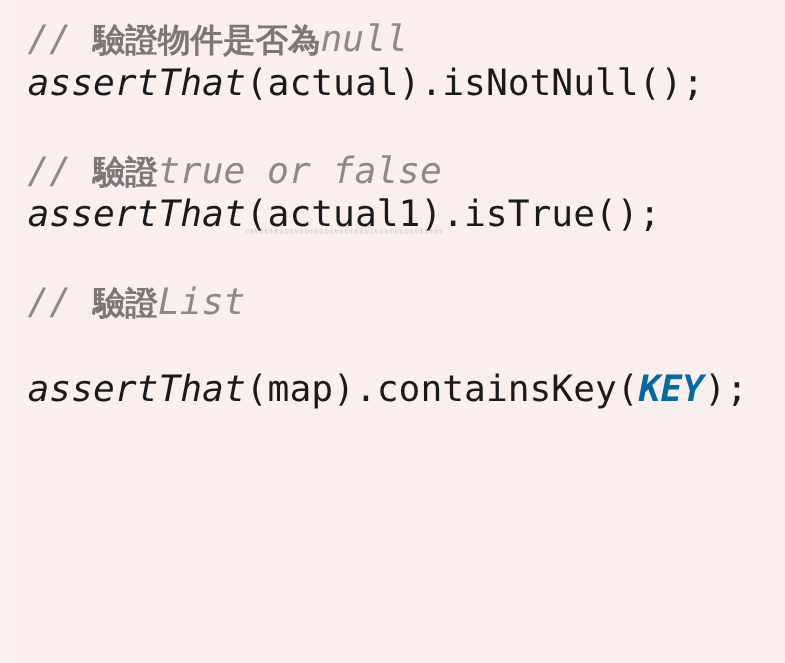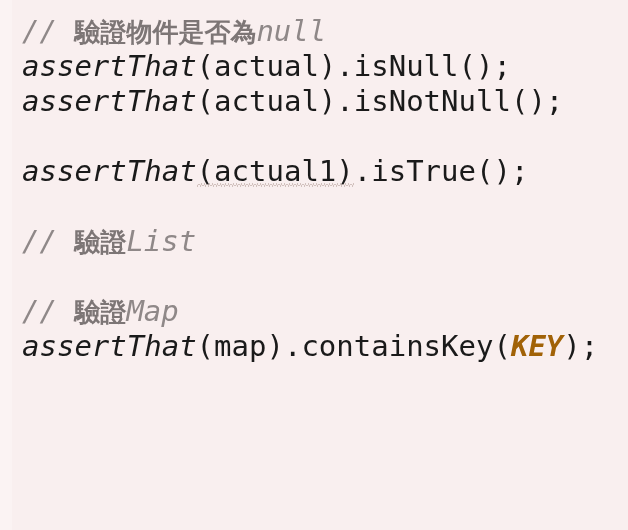"assertThat(actual).isNull();" div.code-line { html: <div><span>assertThat</span><span>(</span><span>actual</span><span>)</span><span>.</span><span>isNull();</span></div> -> none }
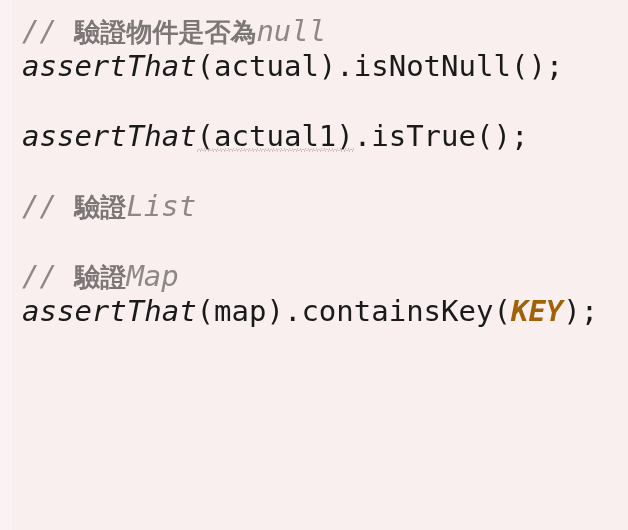"// 驗證true or false" div.code-line { html: none -> <div><span>// </span><span>驗證</span><span>true or false</span></div> }
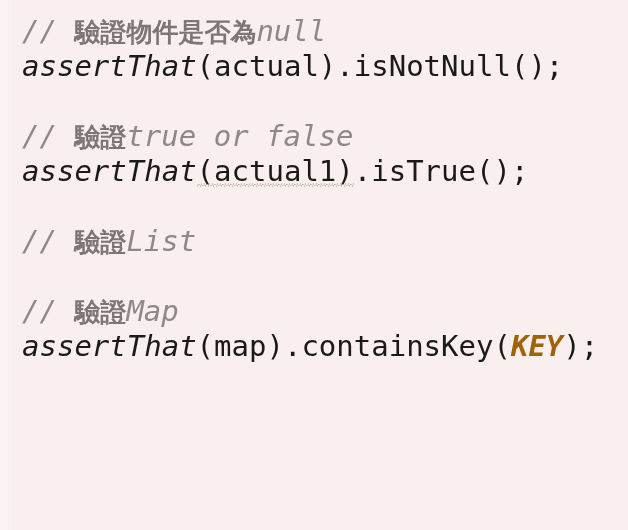"// 驗證Map" div.code-line { html: <div><span>// </span><span>驗證</span><span>Map</span></div> -> none }
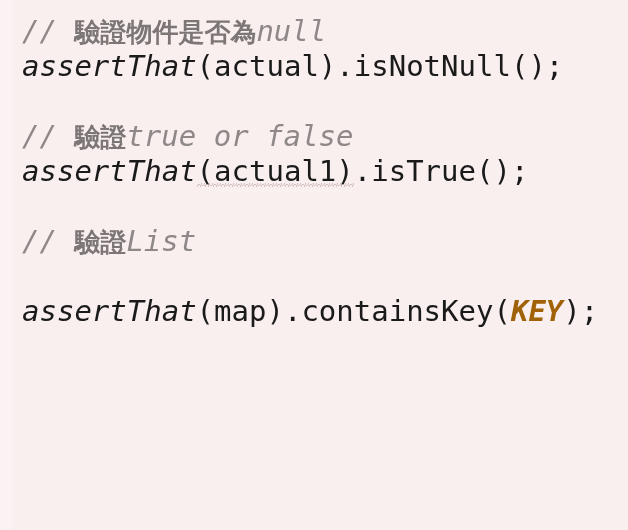"KEY" .const { color: #a16207 -> #0369a1 }
